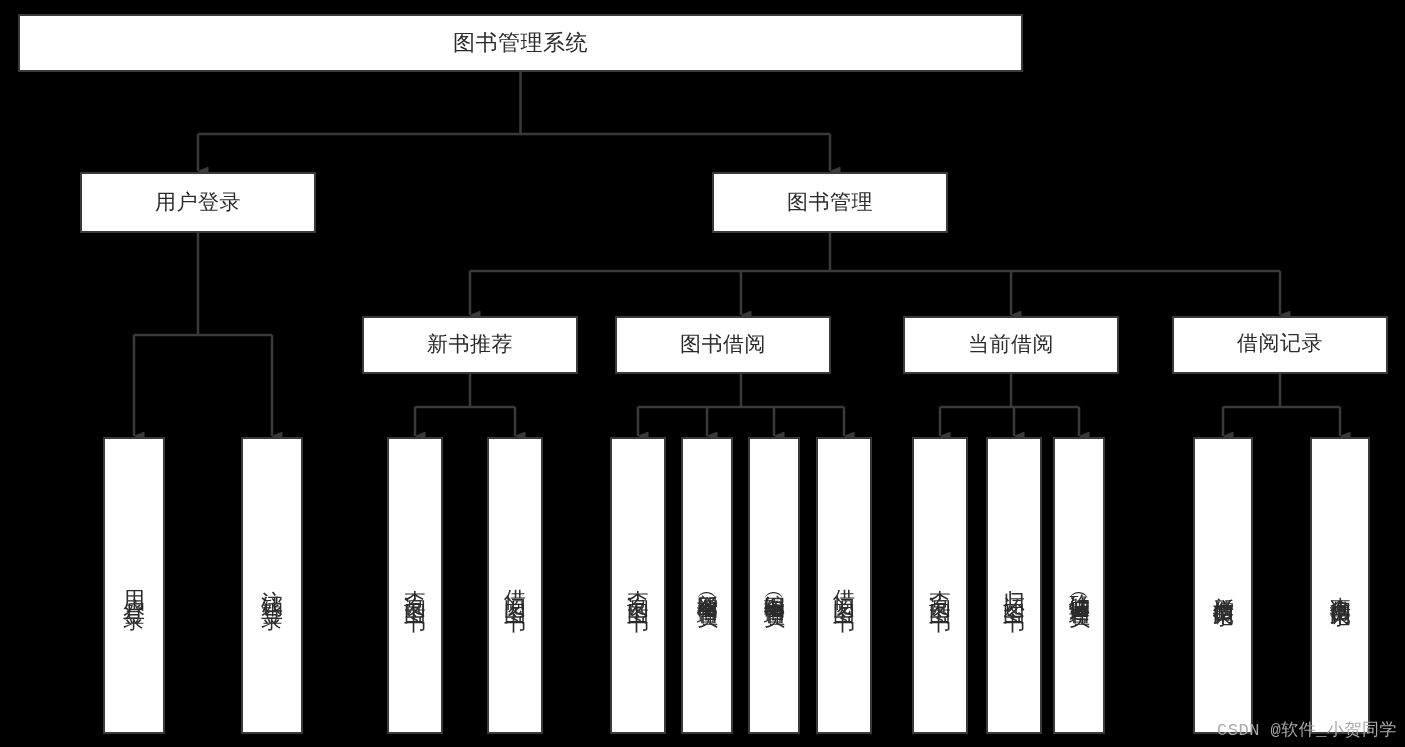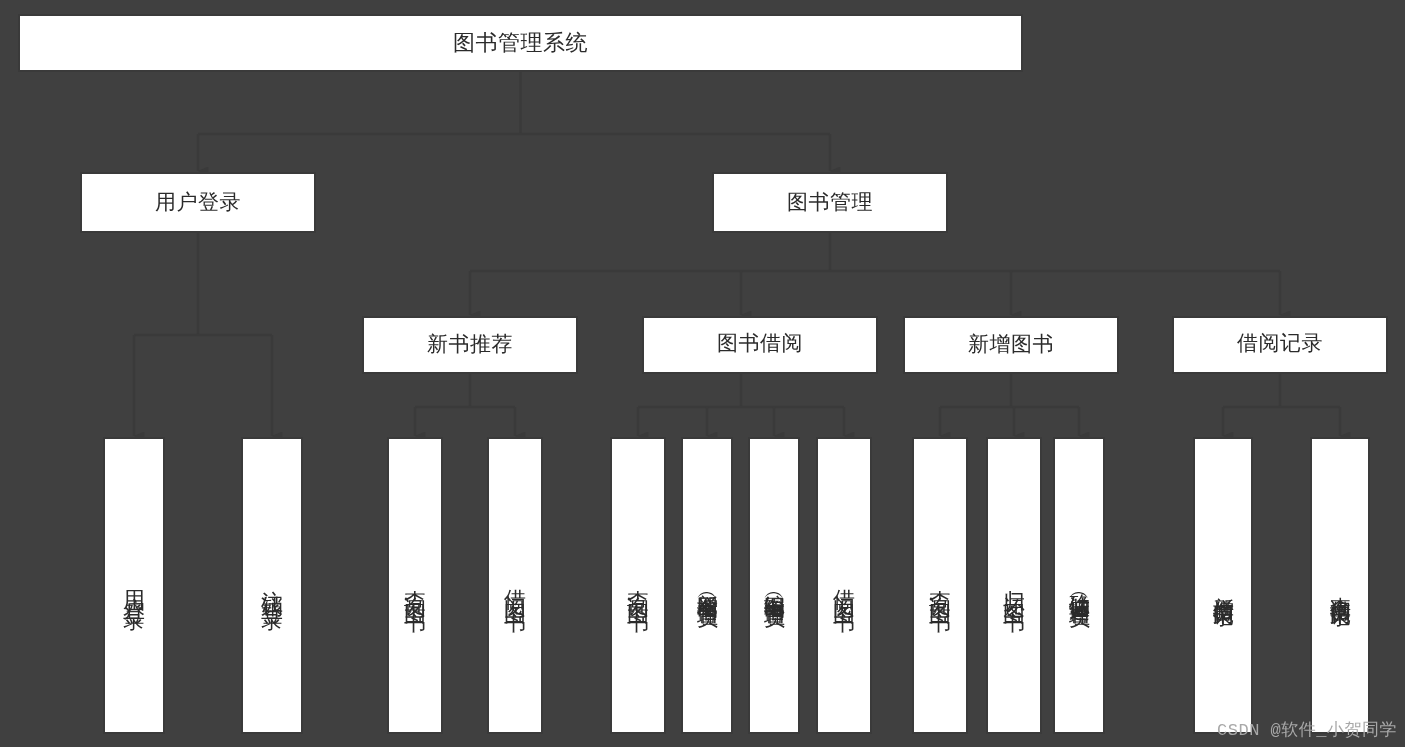"图书管理系统" #canvas { background: #404040 -> #000000 }
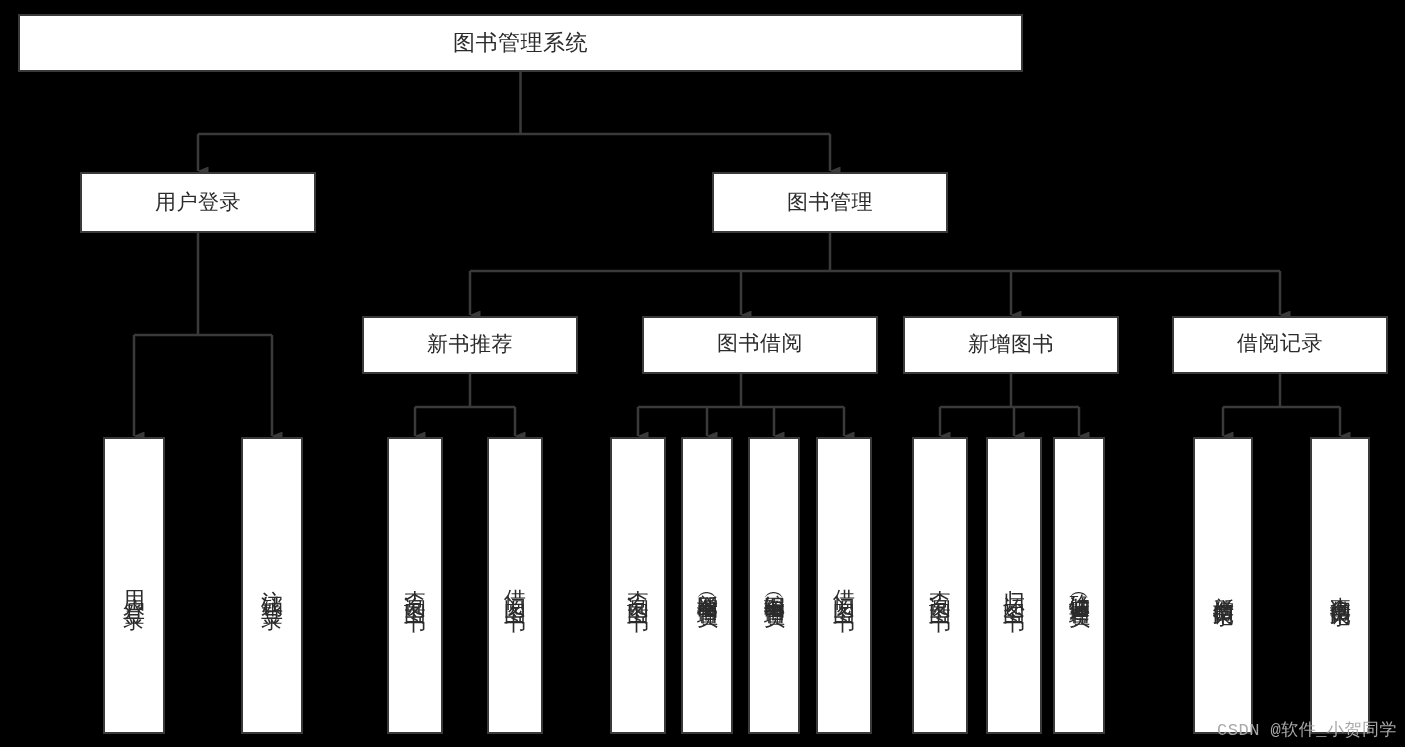"图书借阅" div.node { font-family: Liberation Mono, monospace -> none; left: 642px -> 615px; width: 236px -> 216px }
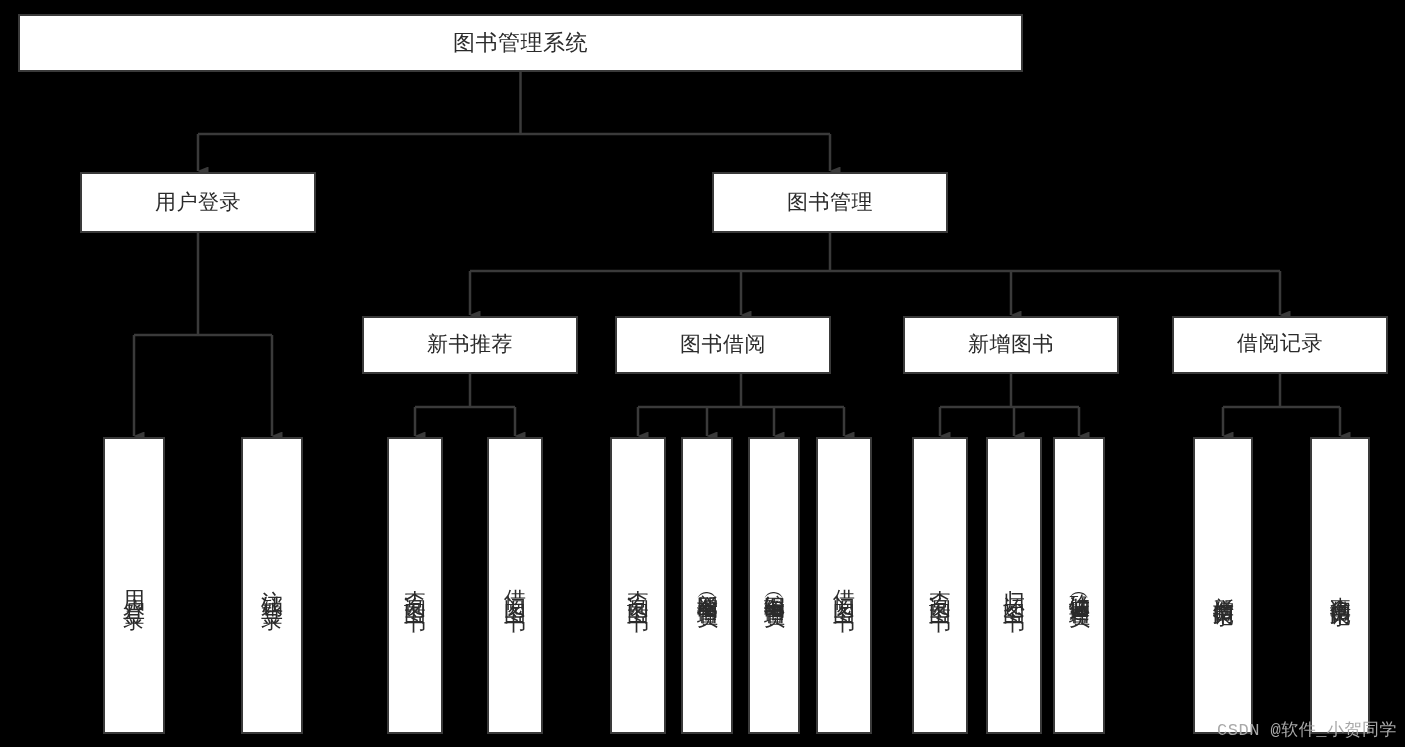"新增图书" span.label { text: 新增图书 -> 当前借阅 }
